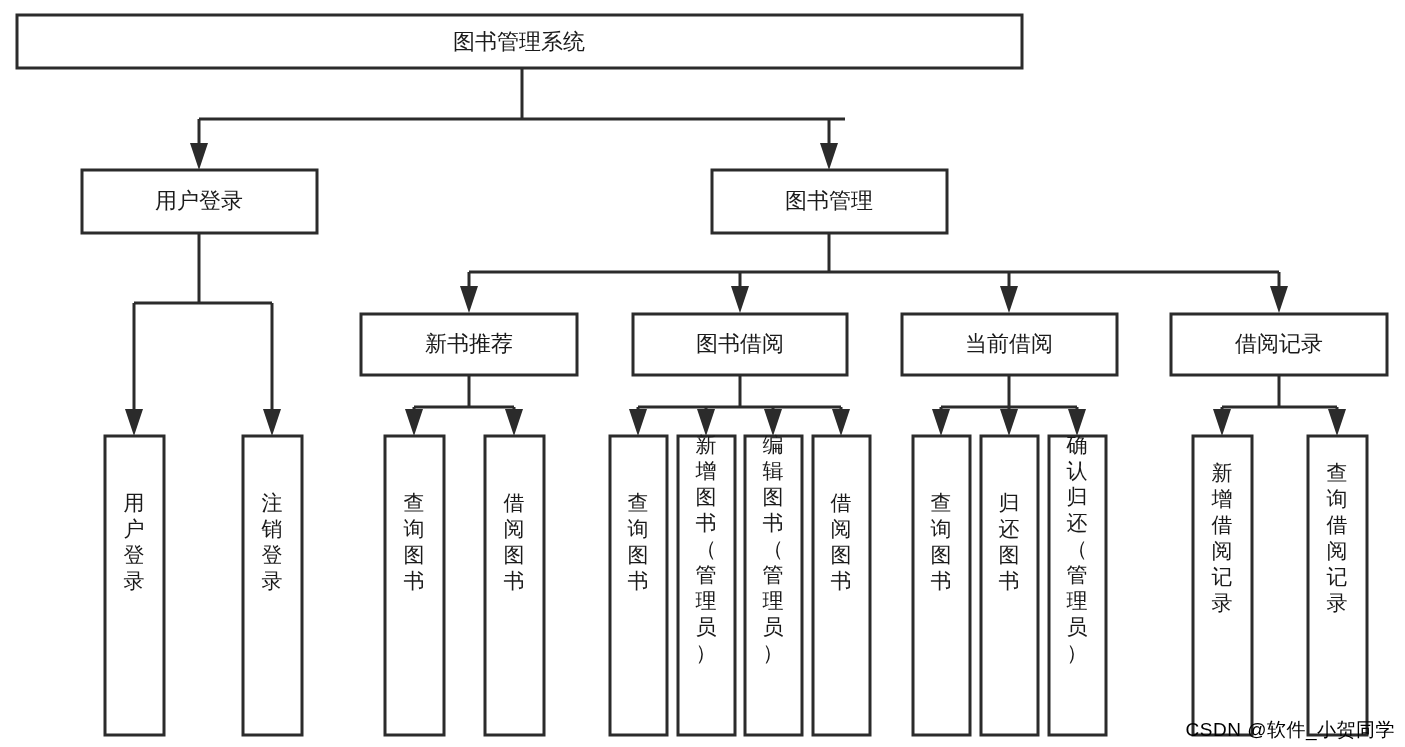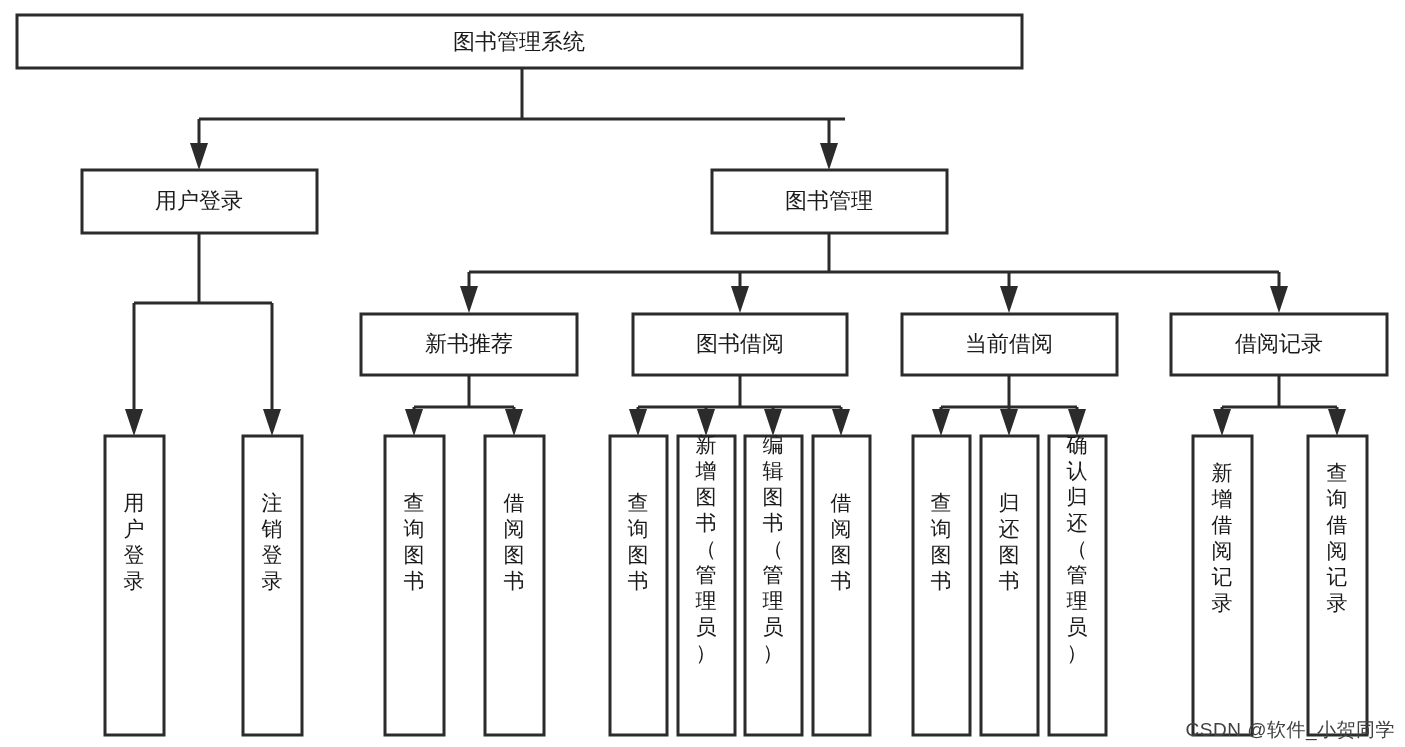"CSDN @软件_小贺同学" .watermark { color: #404040 -> #000000 }
